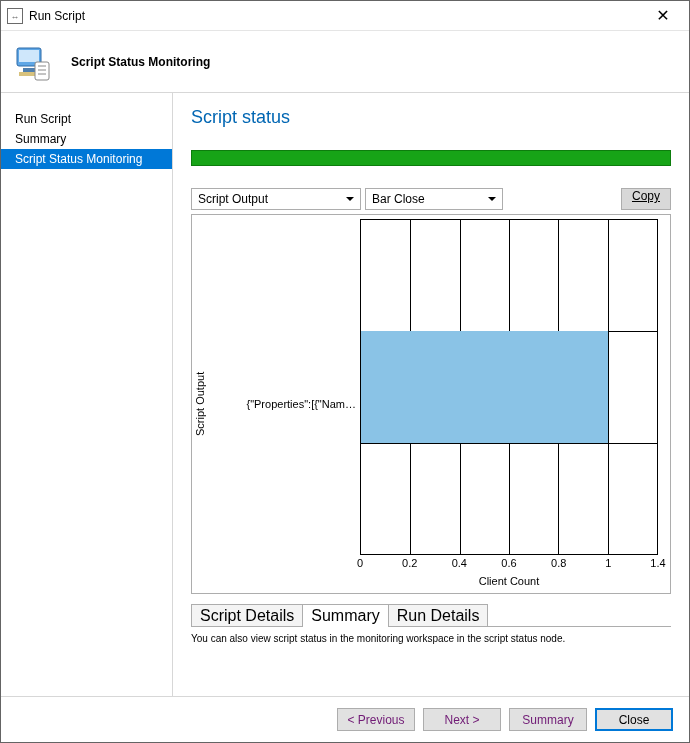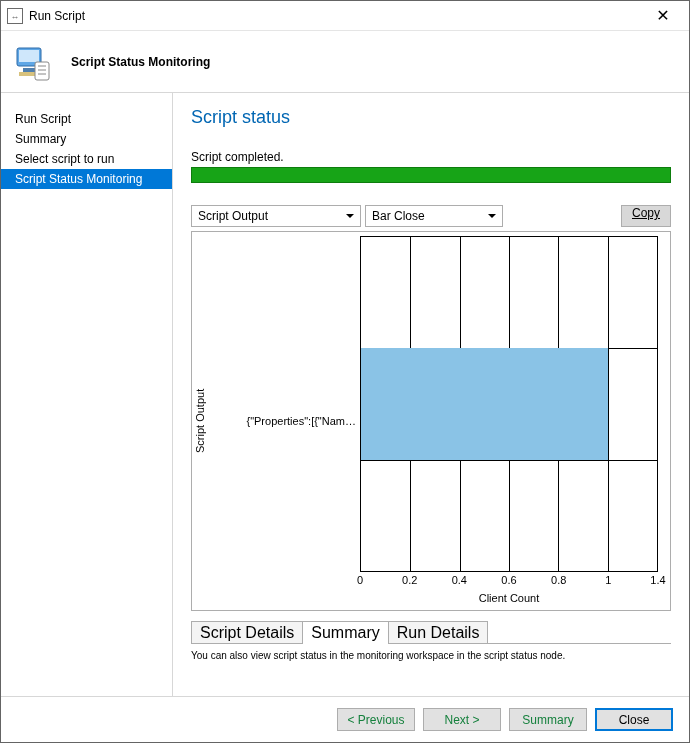"Select script to run" div.sidebar-item { html: <div><span>Select script to run</span></div> -> none }
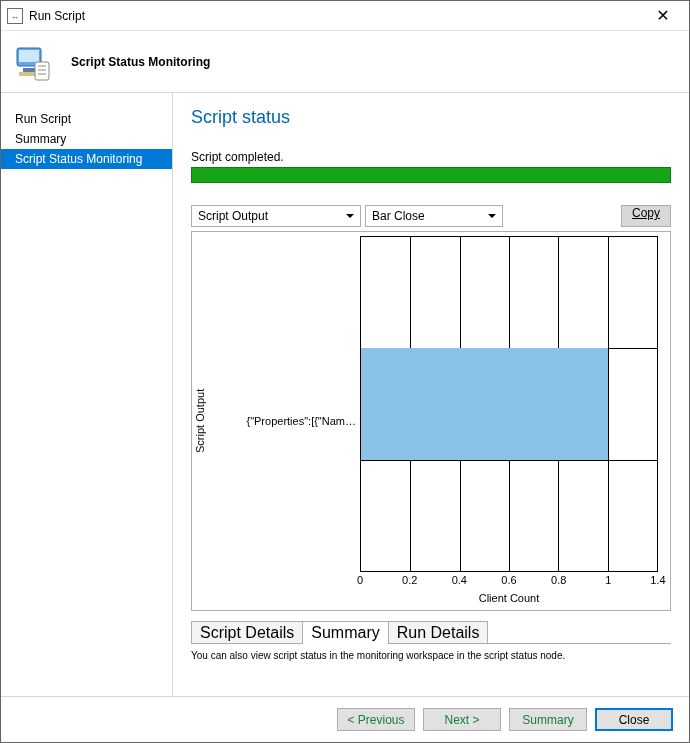"Script completed." div.status-text { html: <div>Script completed.</div> -> none }
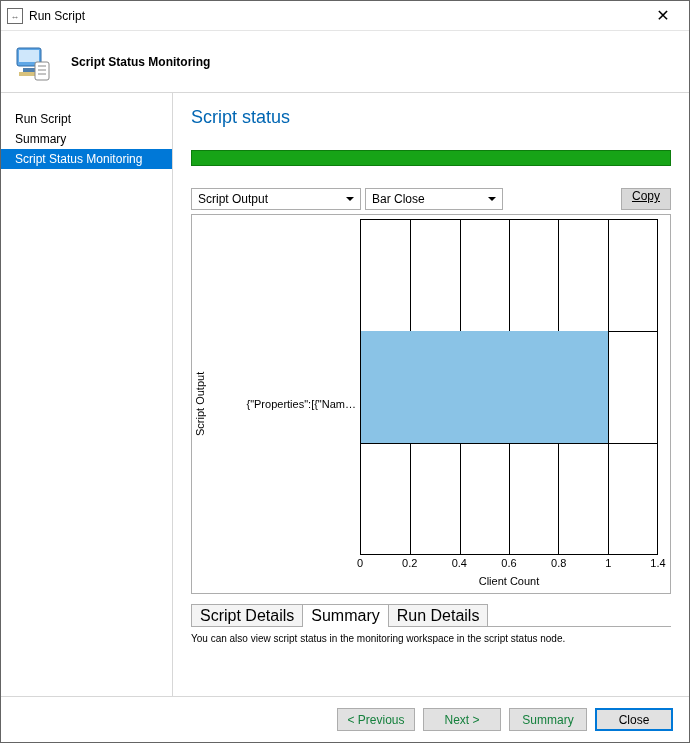"< Previous" .btn.disabled { color: #15803d -> #701a75 }
